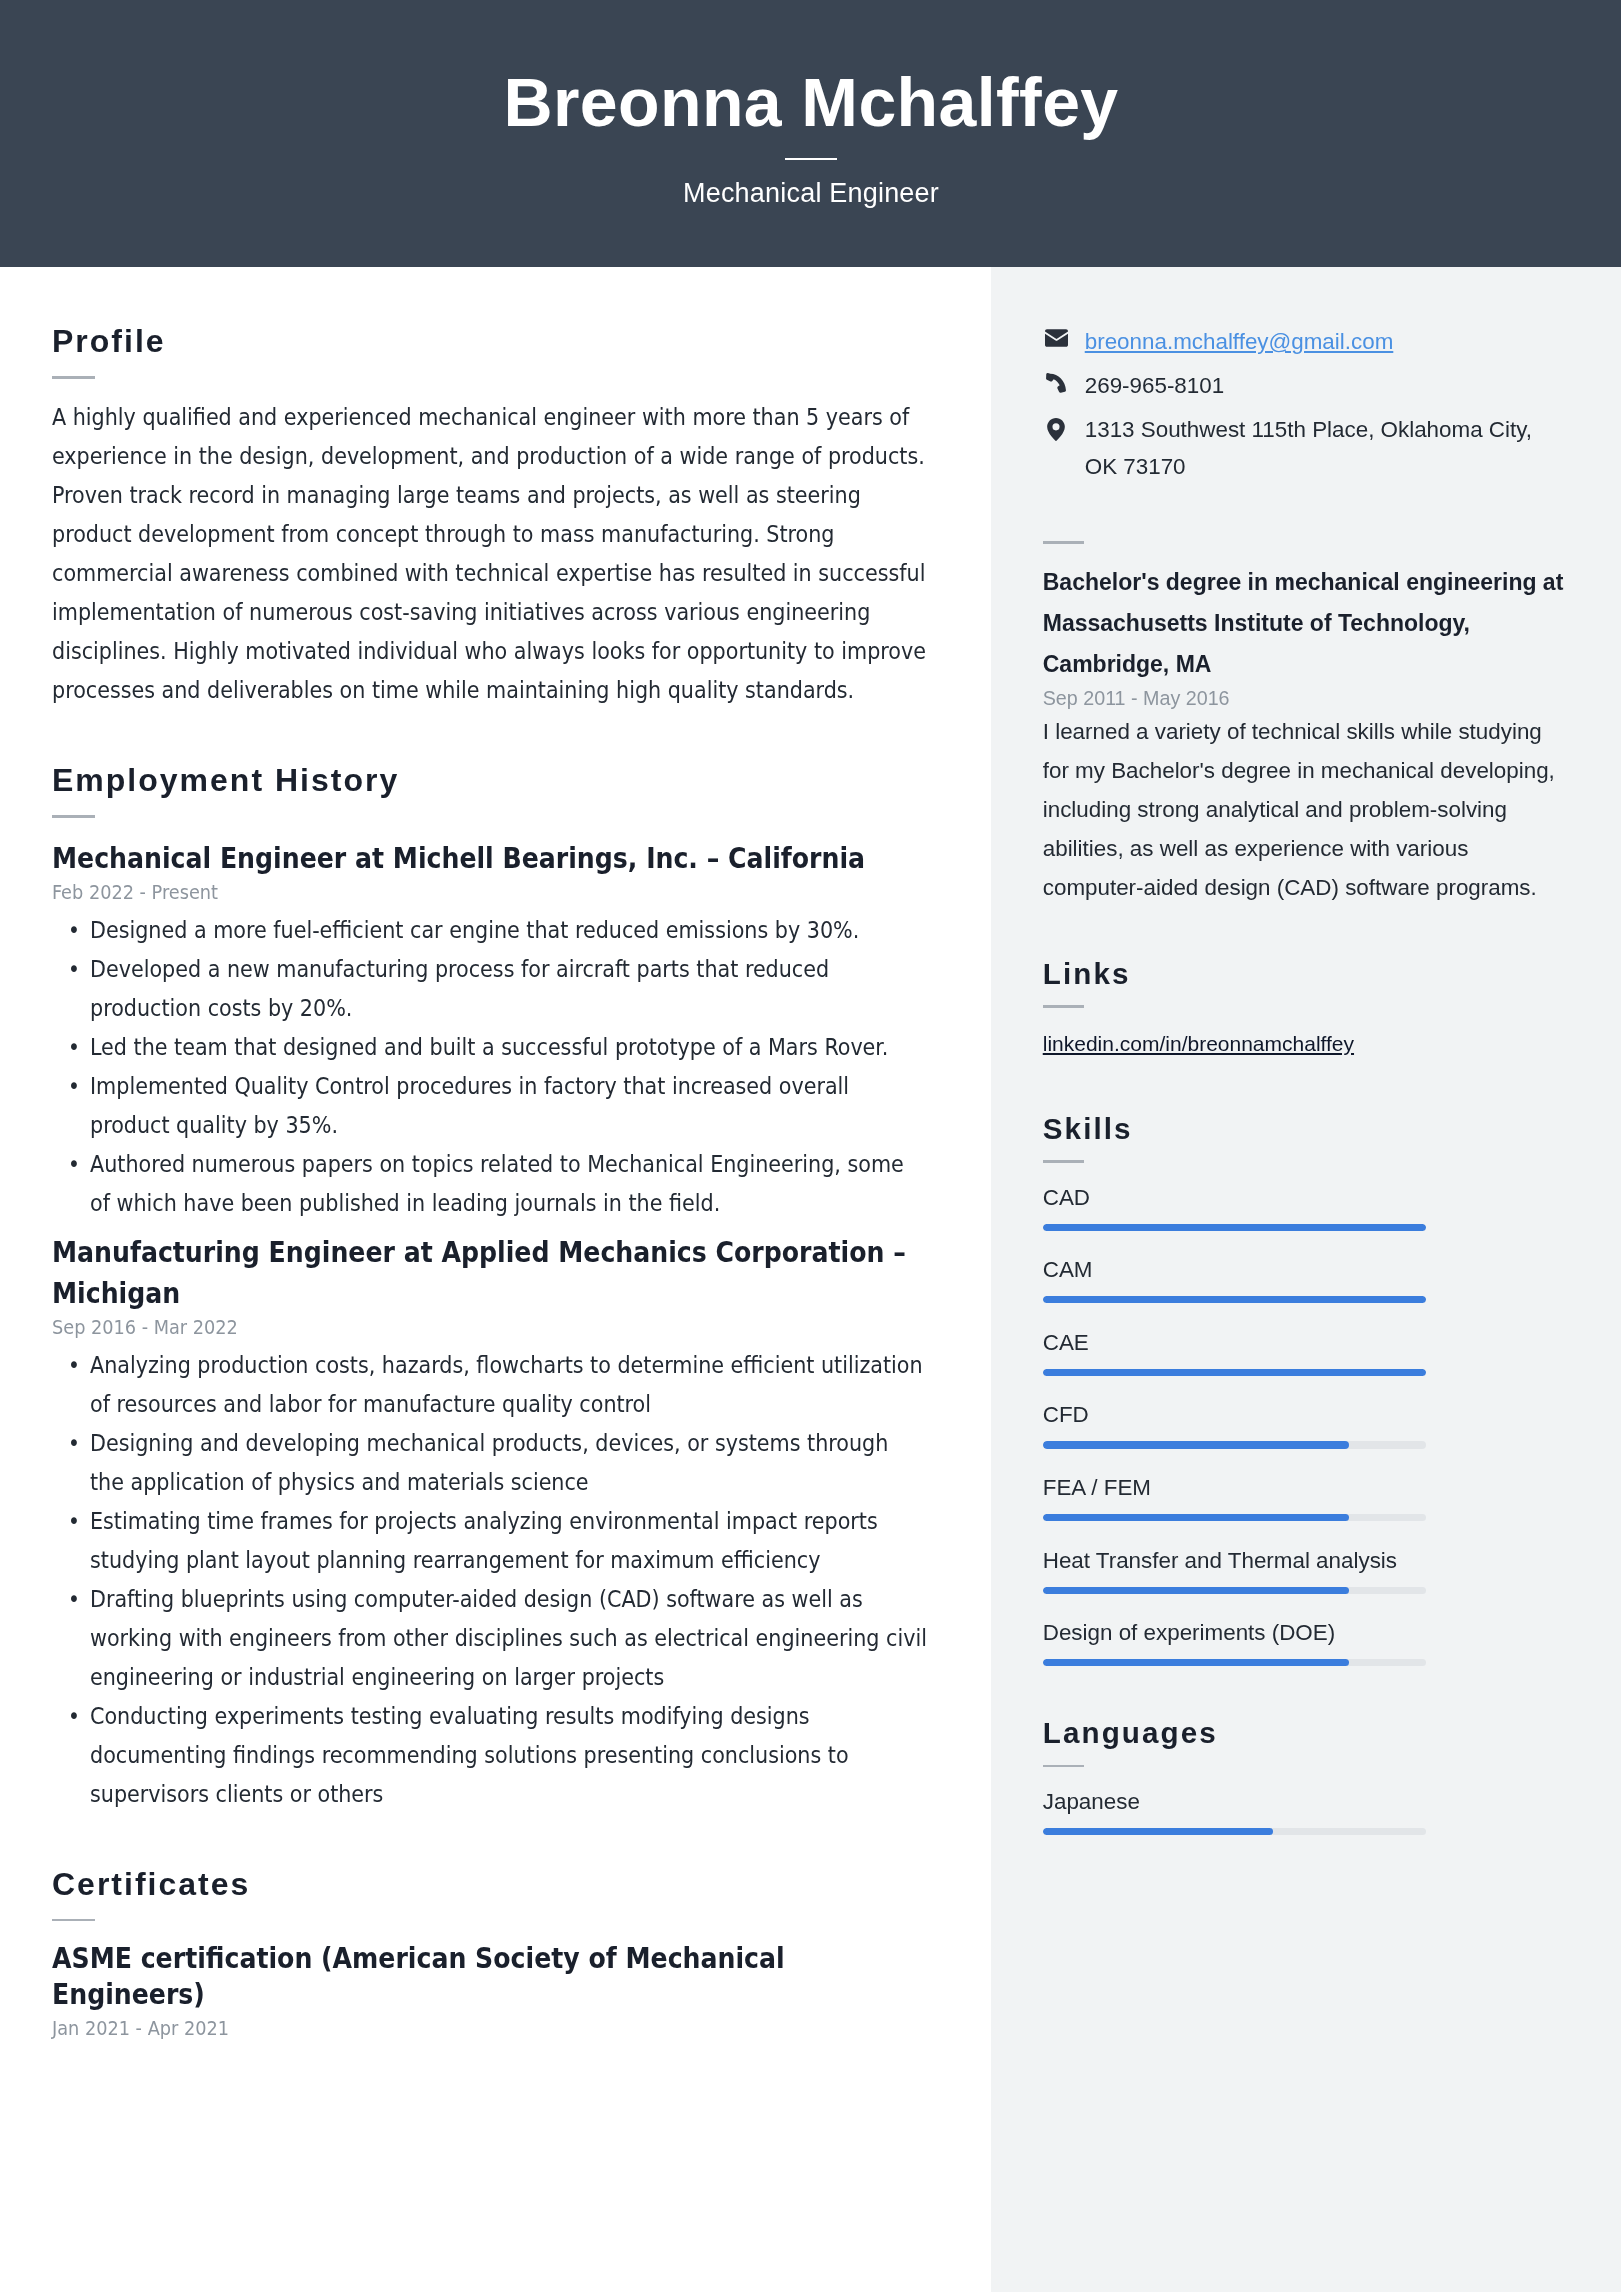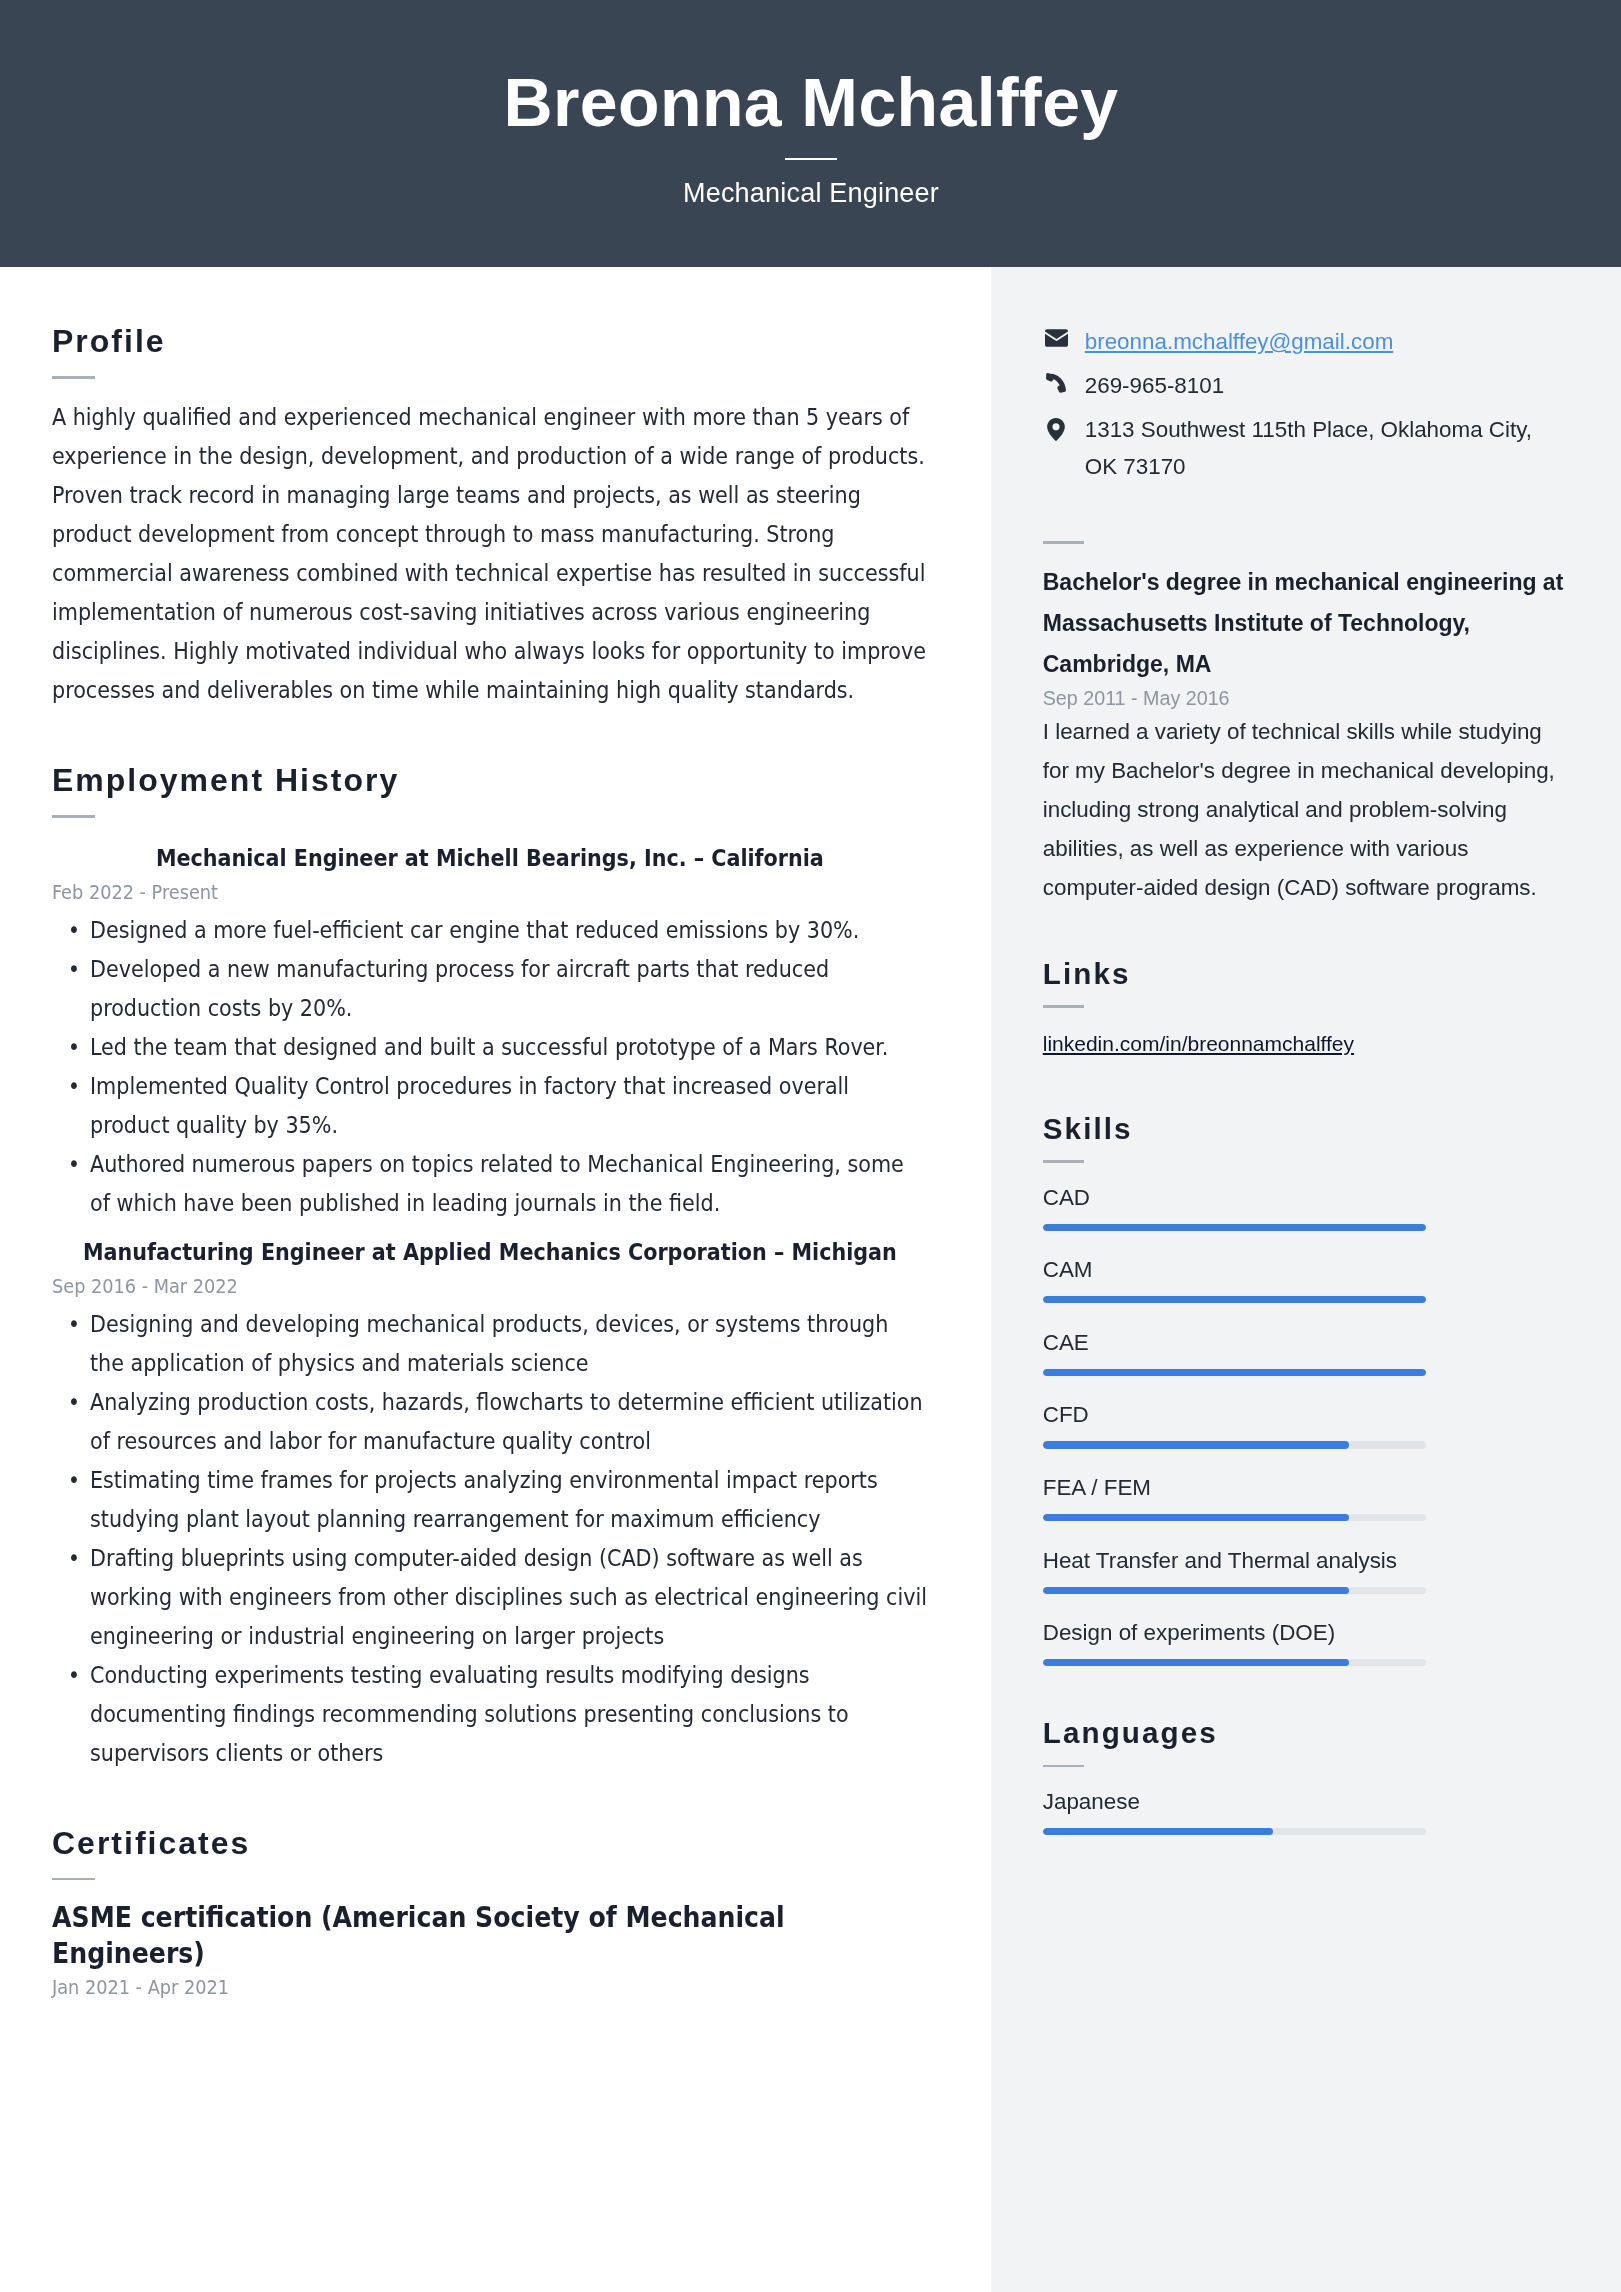"Mechanical Engineer at Michell Bearings," .job-title { font-size: 23px -> 28px; text-align: center -> none }
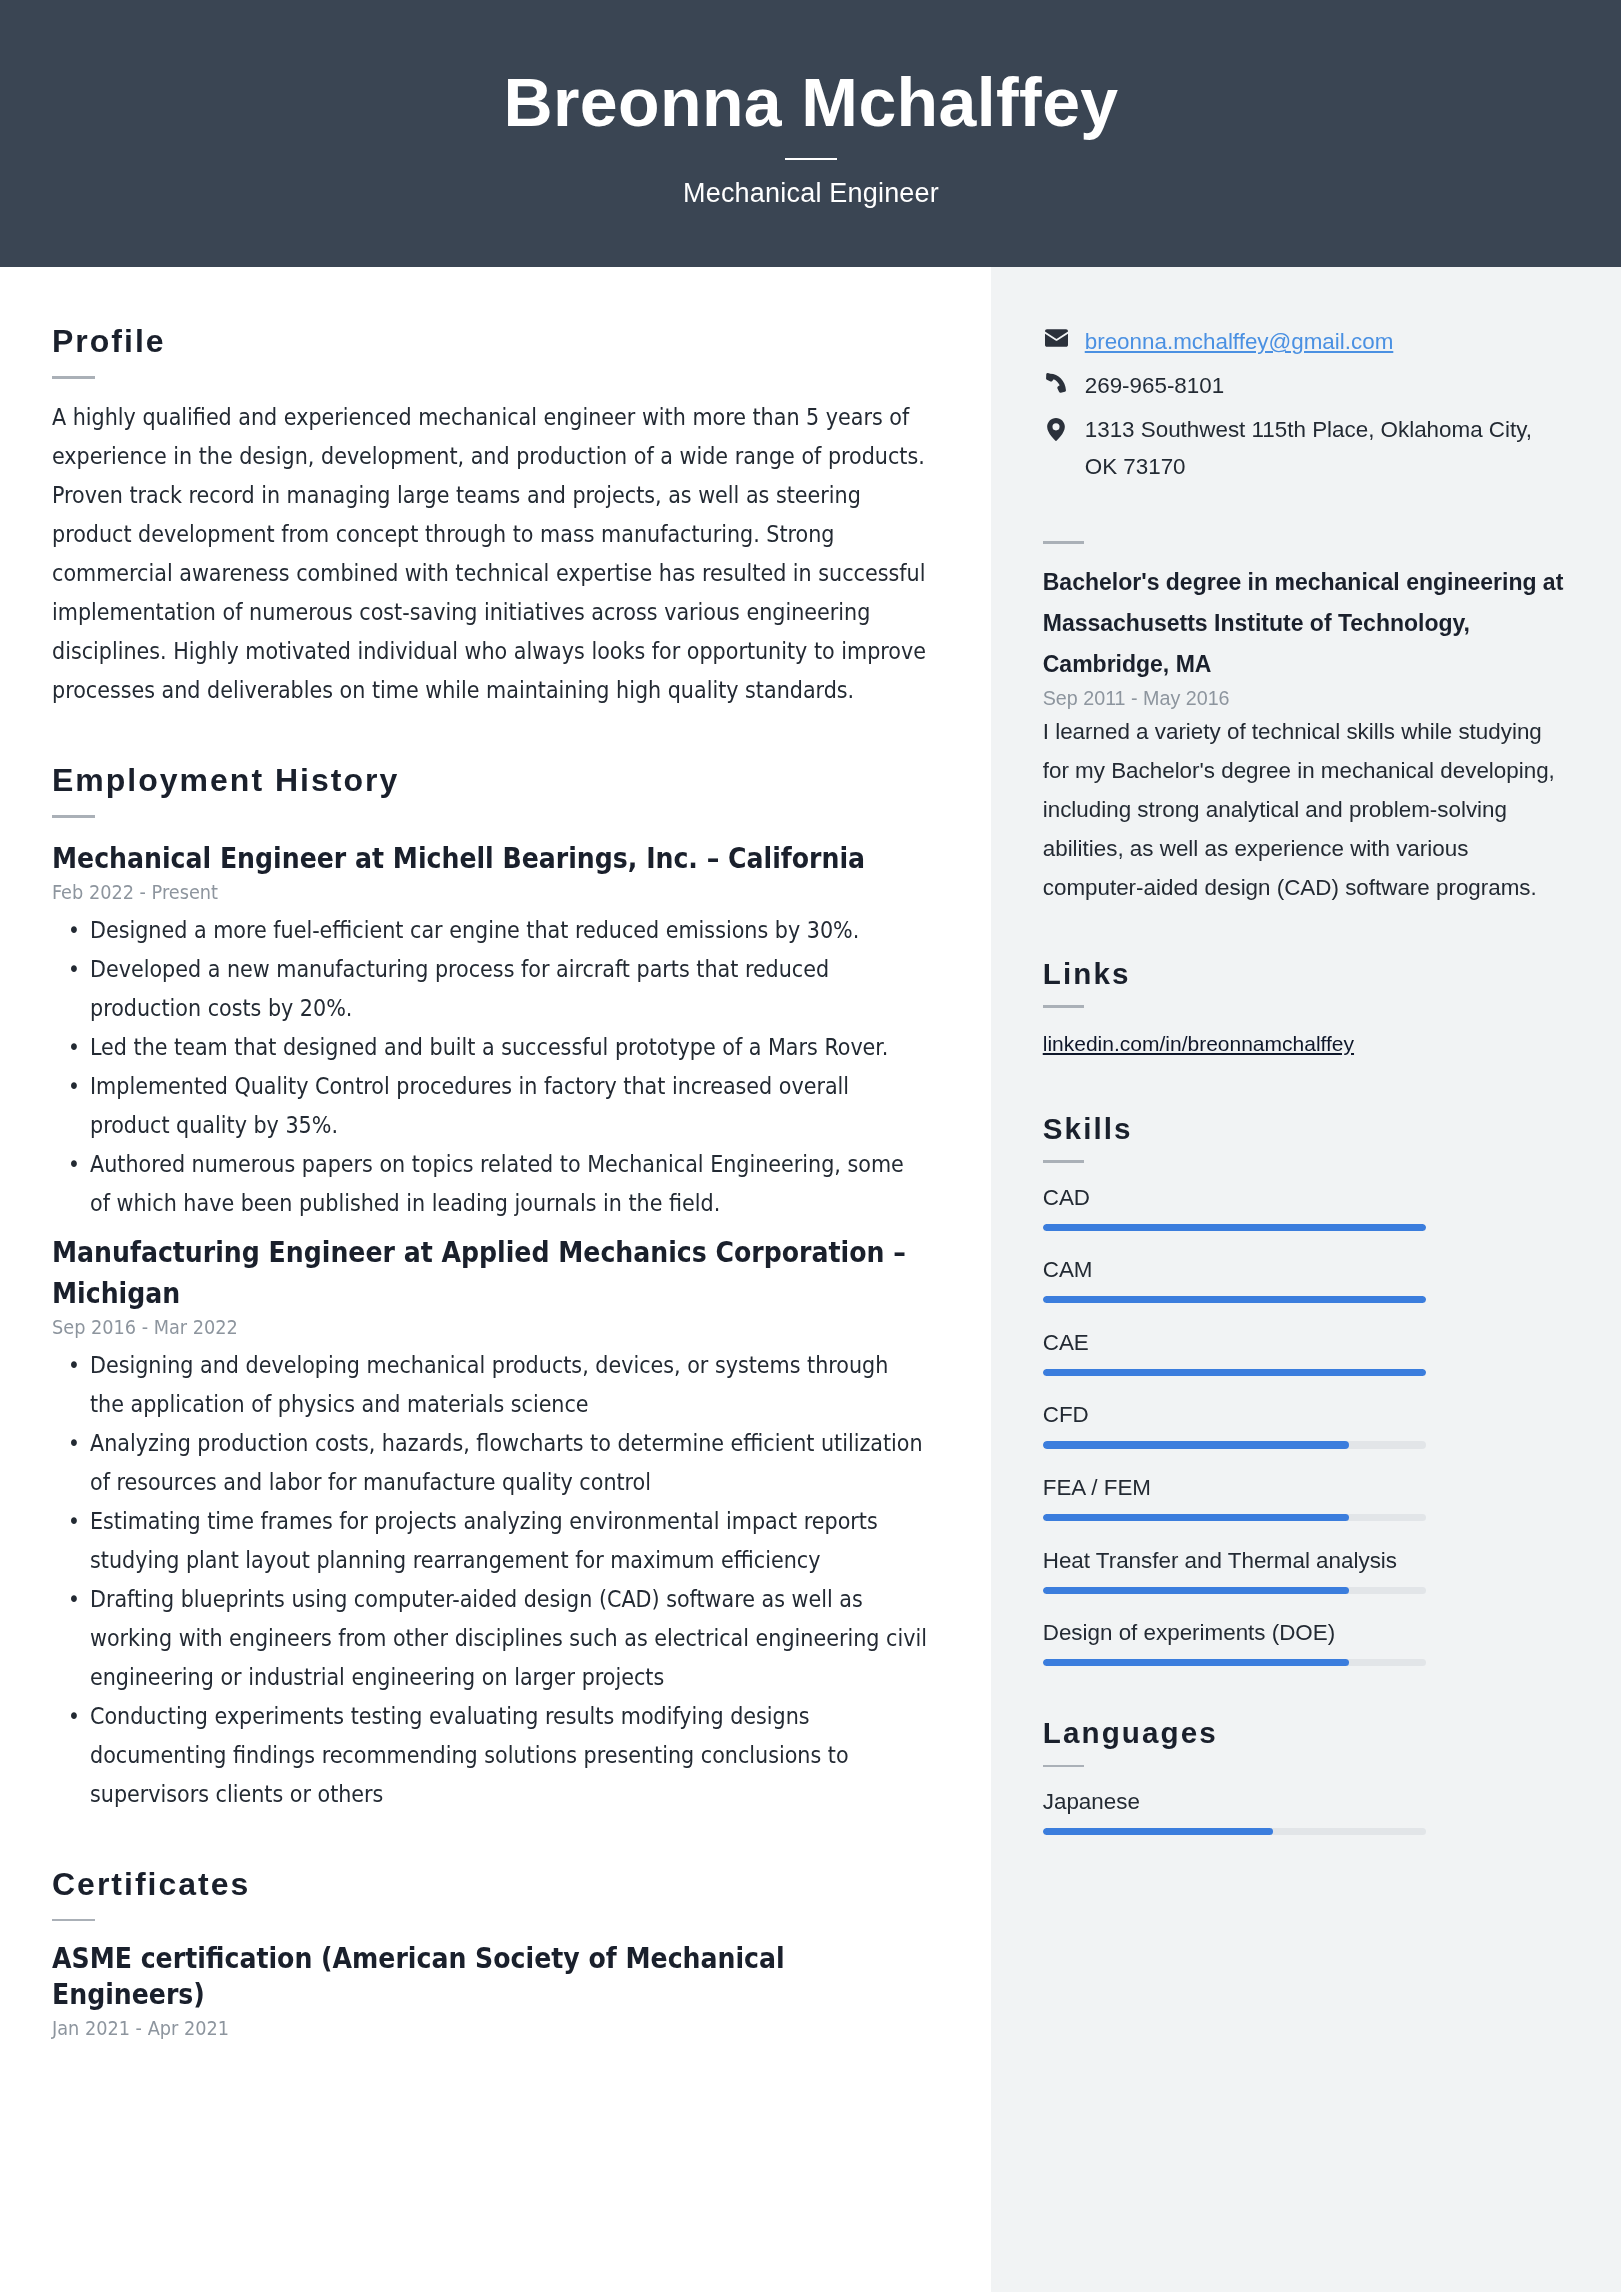"Designing and developing mechanical" li { order: before "Analyzing production costs, hazards," -> after "Analyzing production costs, hazards," }
